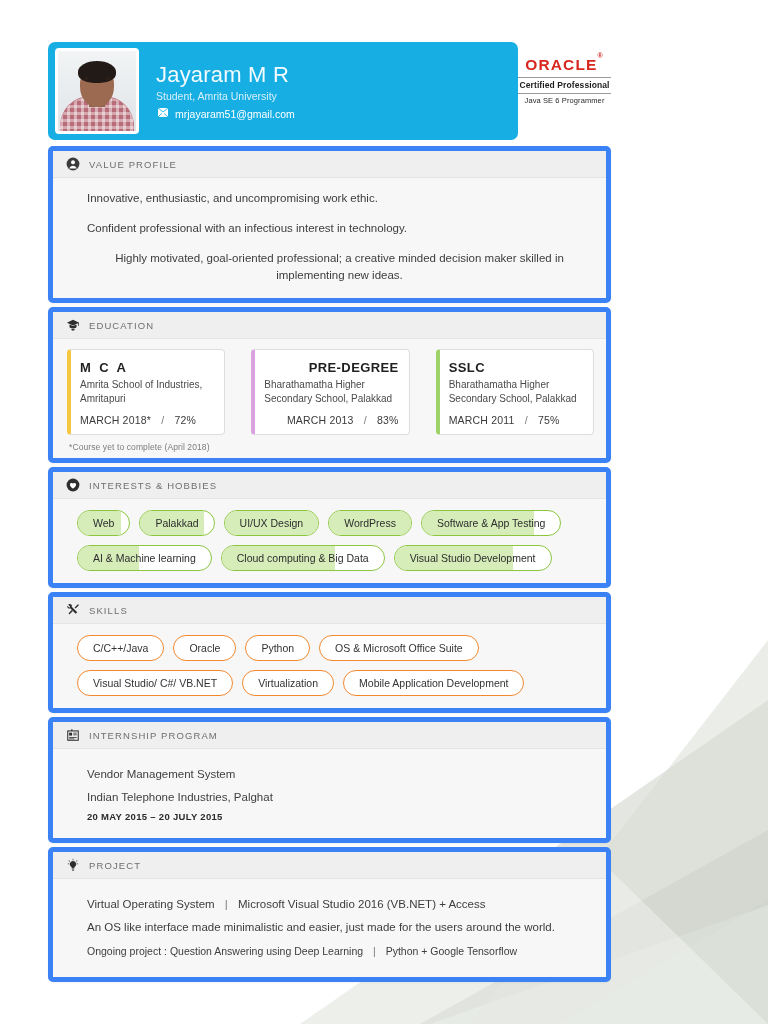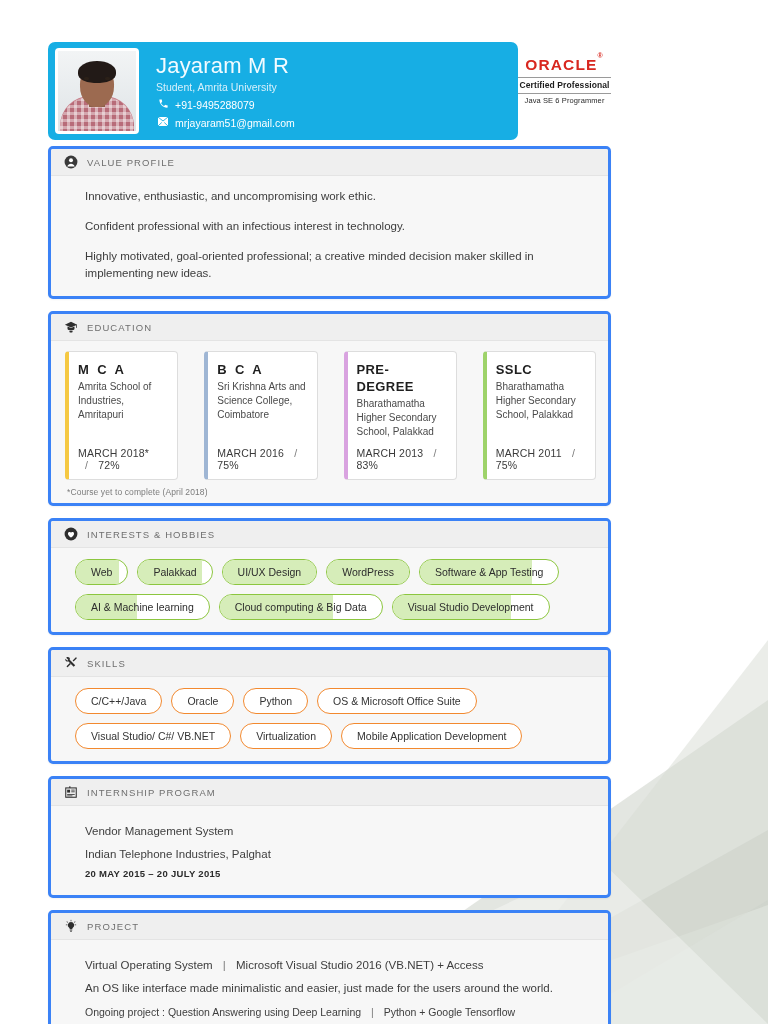"+91-9495288079" div.h-contact { html: <div> <span> <svg> <path></path> </svg> </span> <span>+91-9495288079</span> </div> -> none }
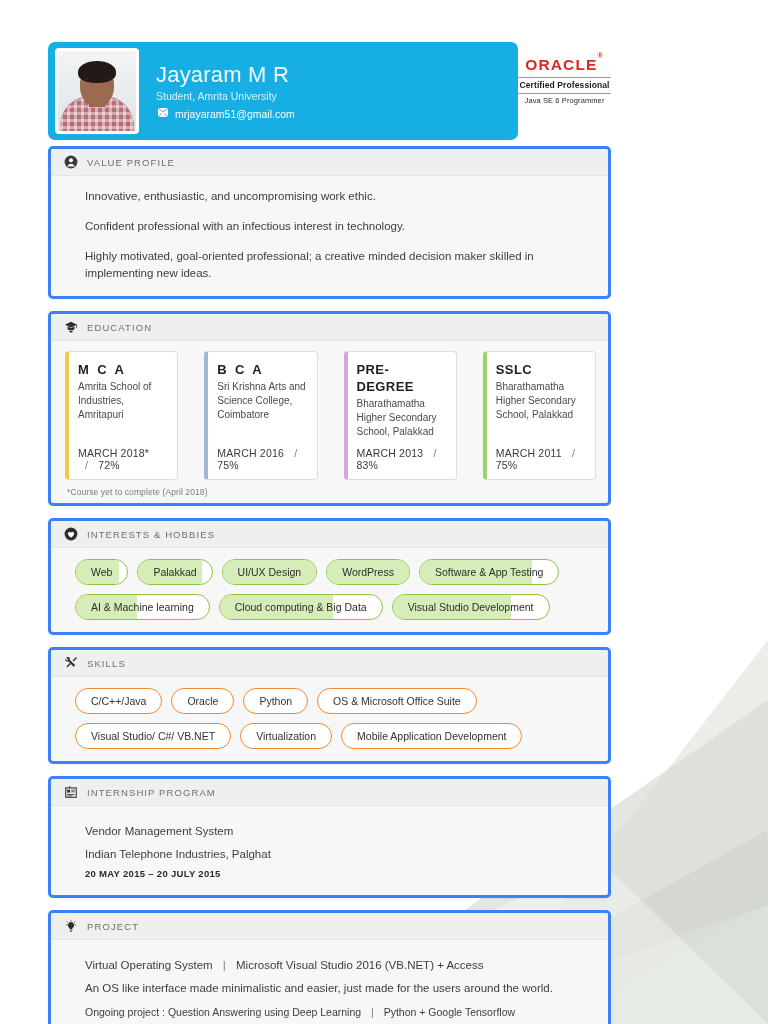"VALUE PROFILE" .panel { border: 3px solid #3b82f6 -> 5px solid #3b82f6; margin-bottom: 12px -> 4px }
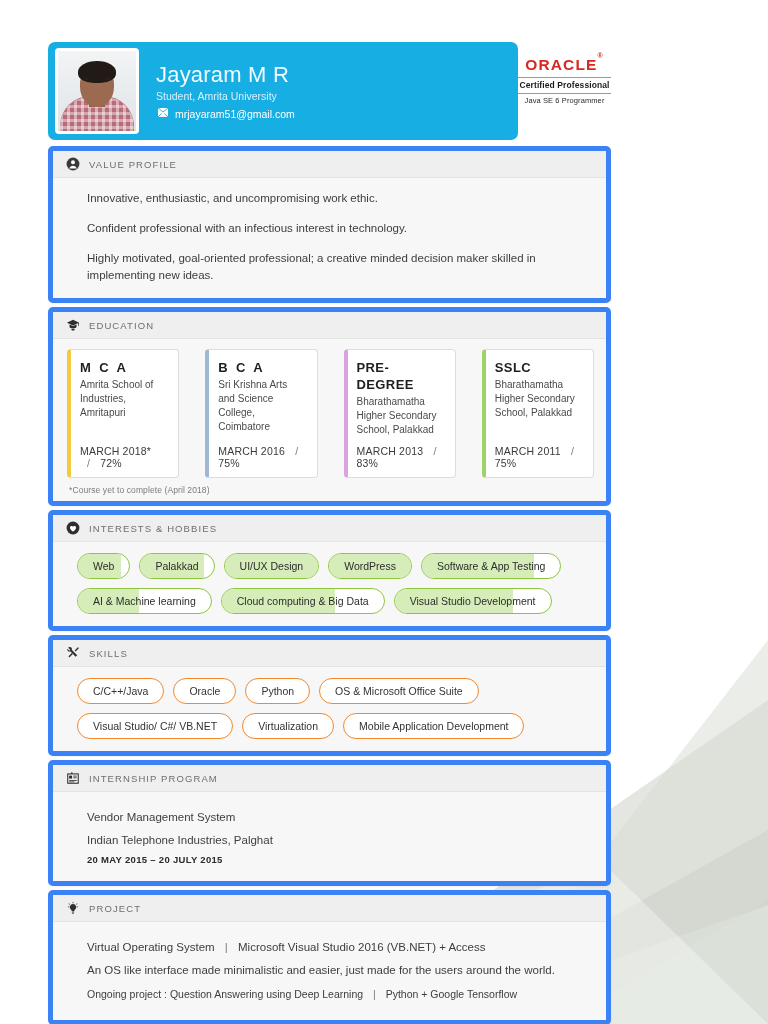"Highly motivated, goal-oriented" .vp-line:last-child { text-align: none -> center }
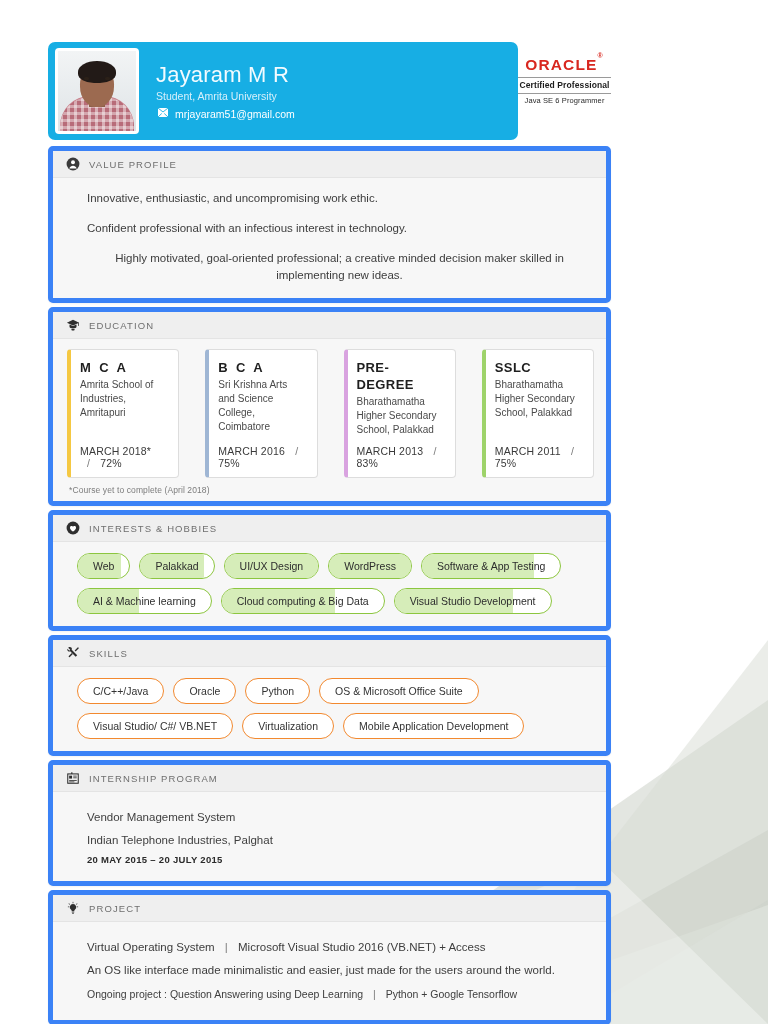"B C A" div.edu-card { html: <div> <div>B C A</div> <div>Sri Krishna Arts and Science College, Coimbatore</div> <div> <span>MARCH 2016</span> <span>/</span> <span>75%</span> </div> </div> -> none }
